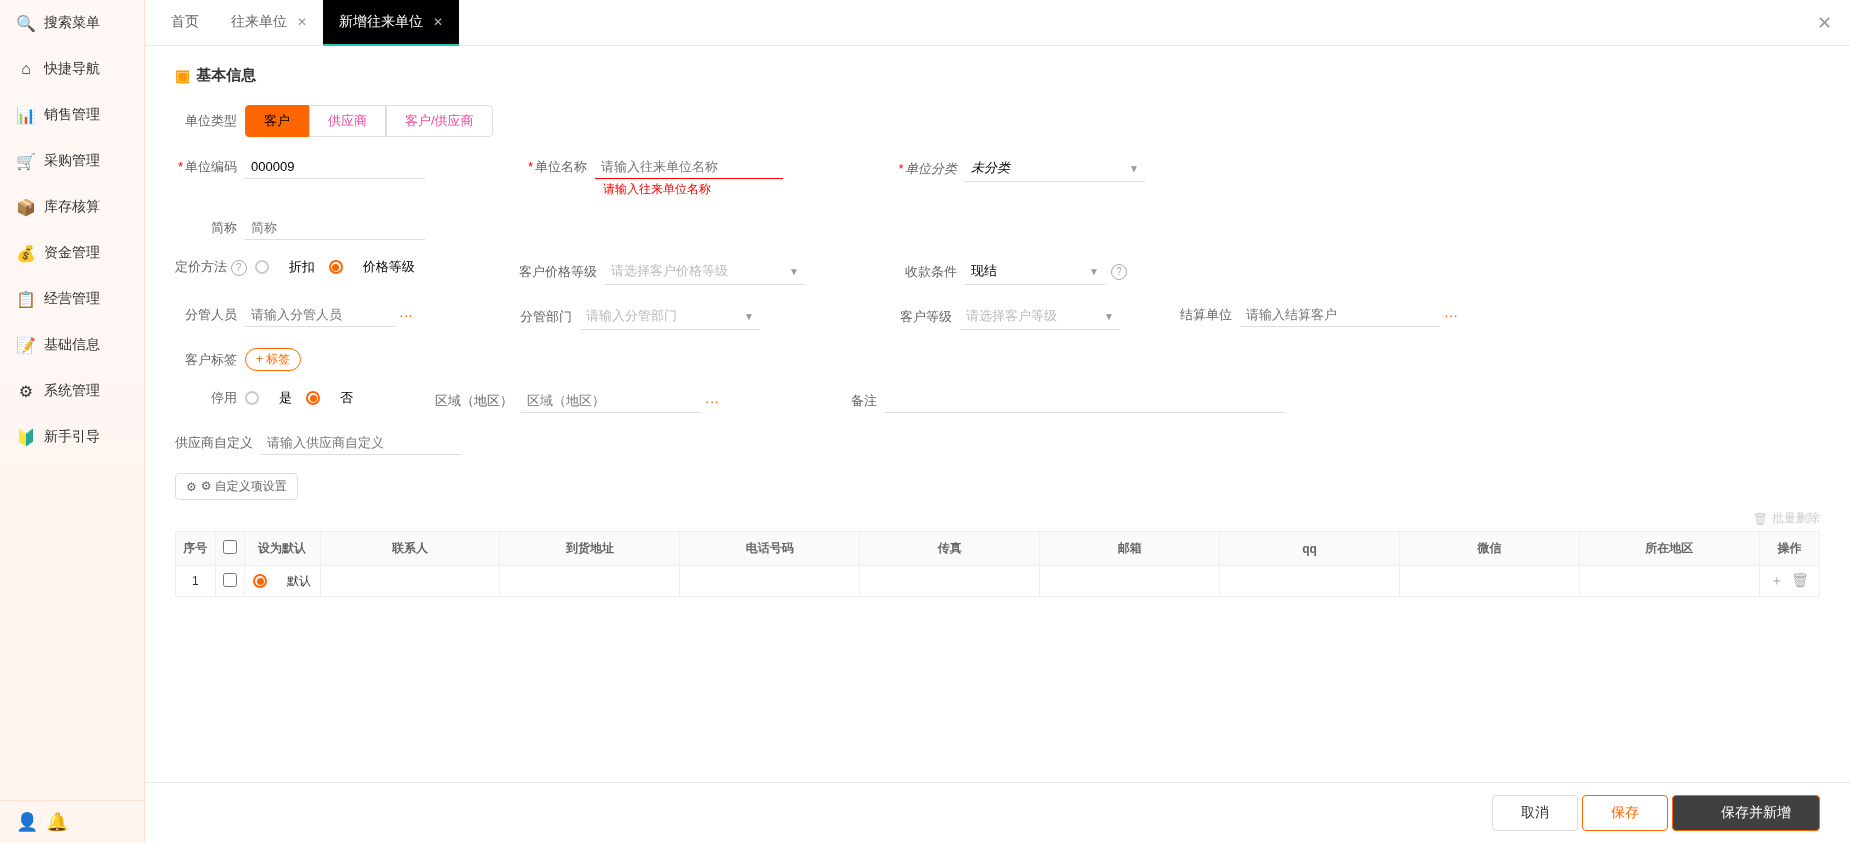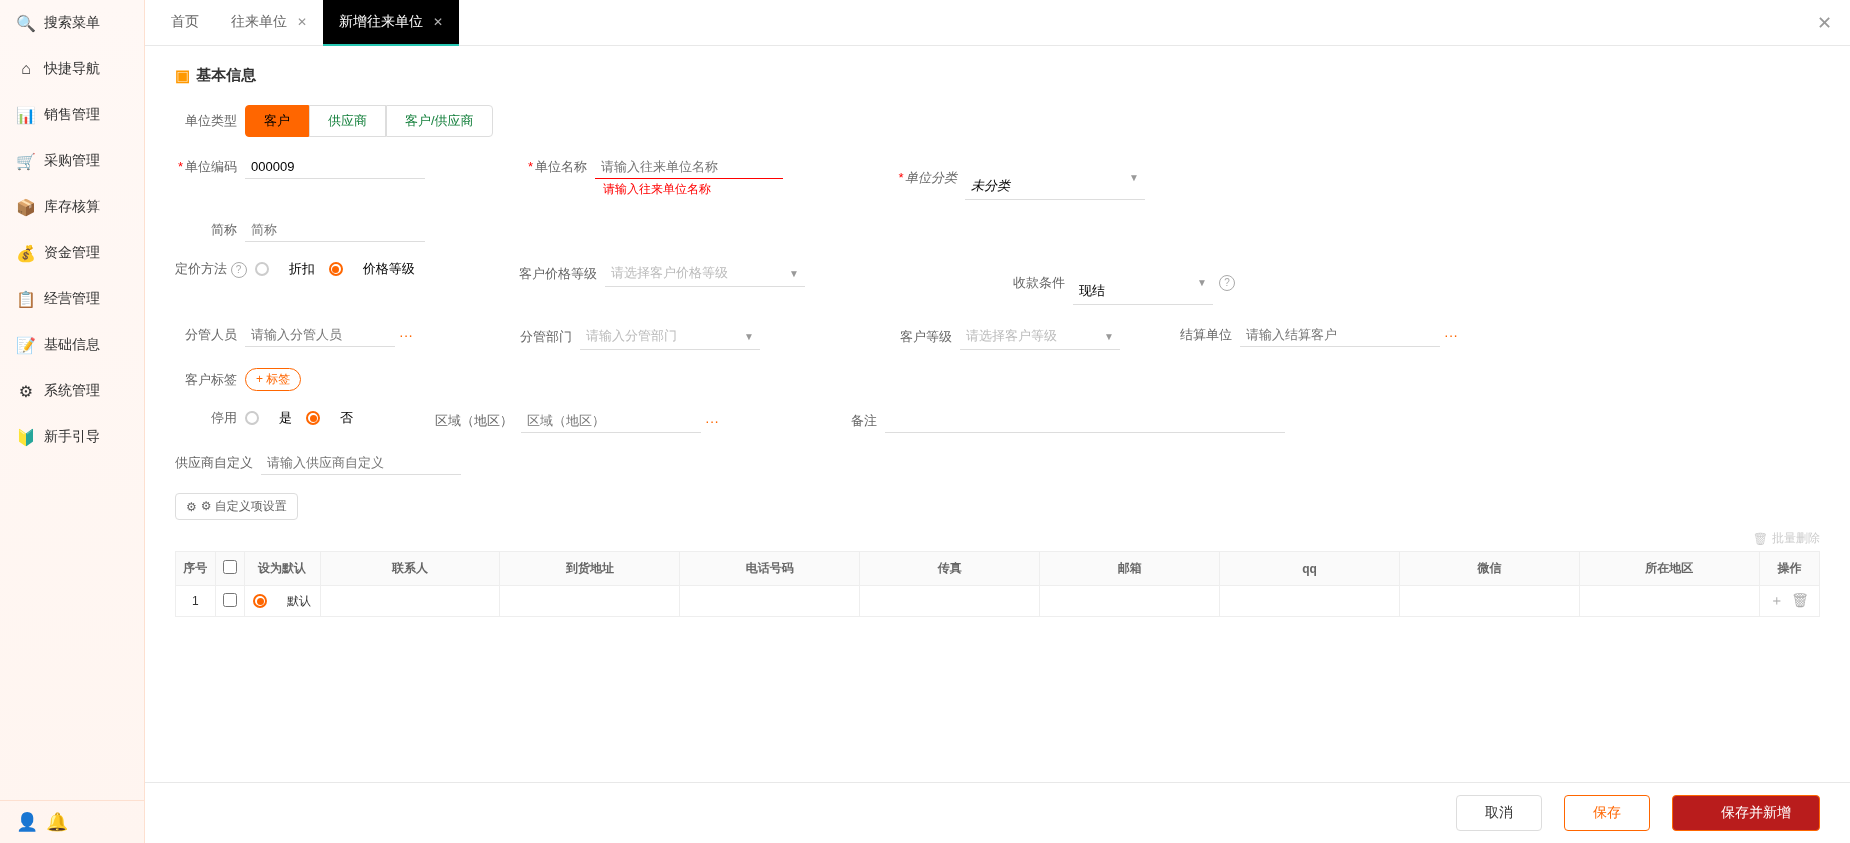"供应商" .unit-type-btn { color: #15803d -> #ec4899 }
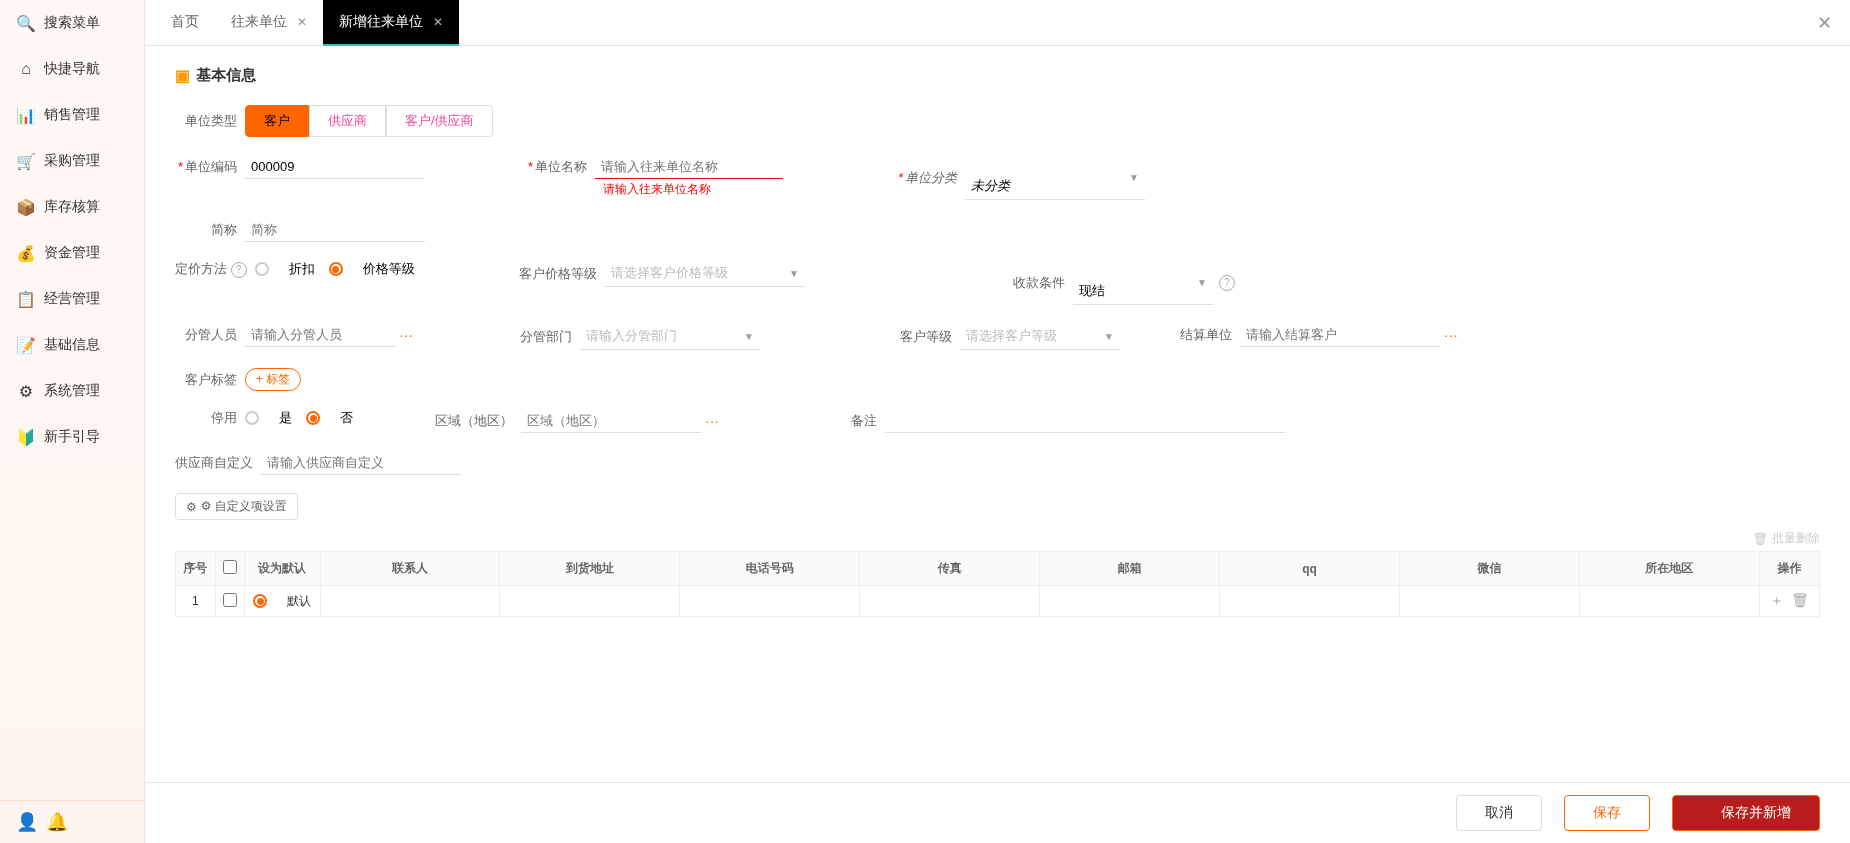"未分类" .form-select .value { margin-top: 18px -> none }
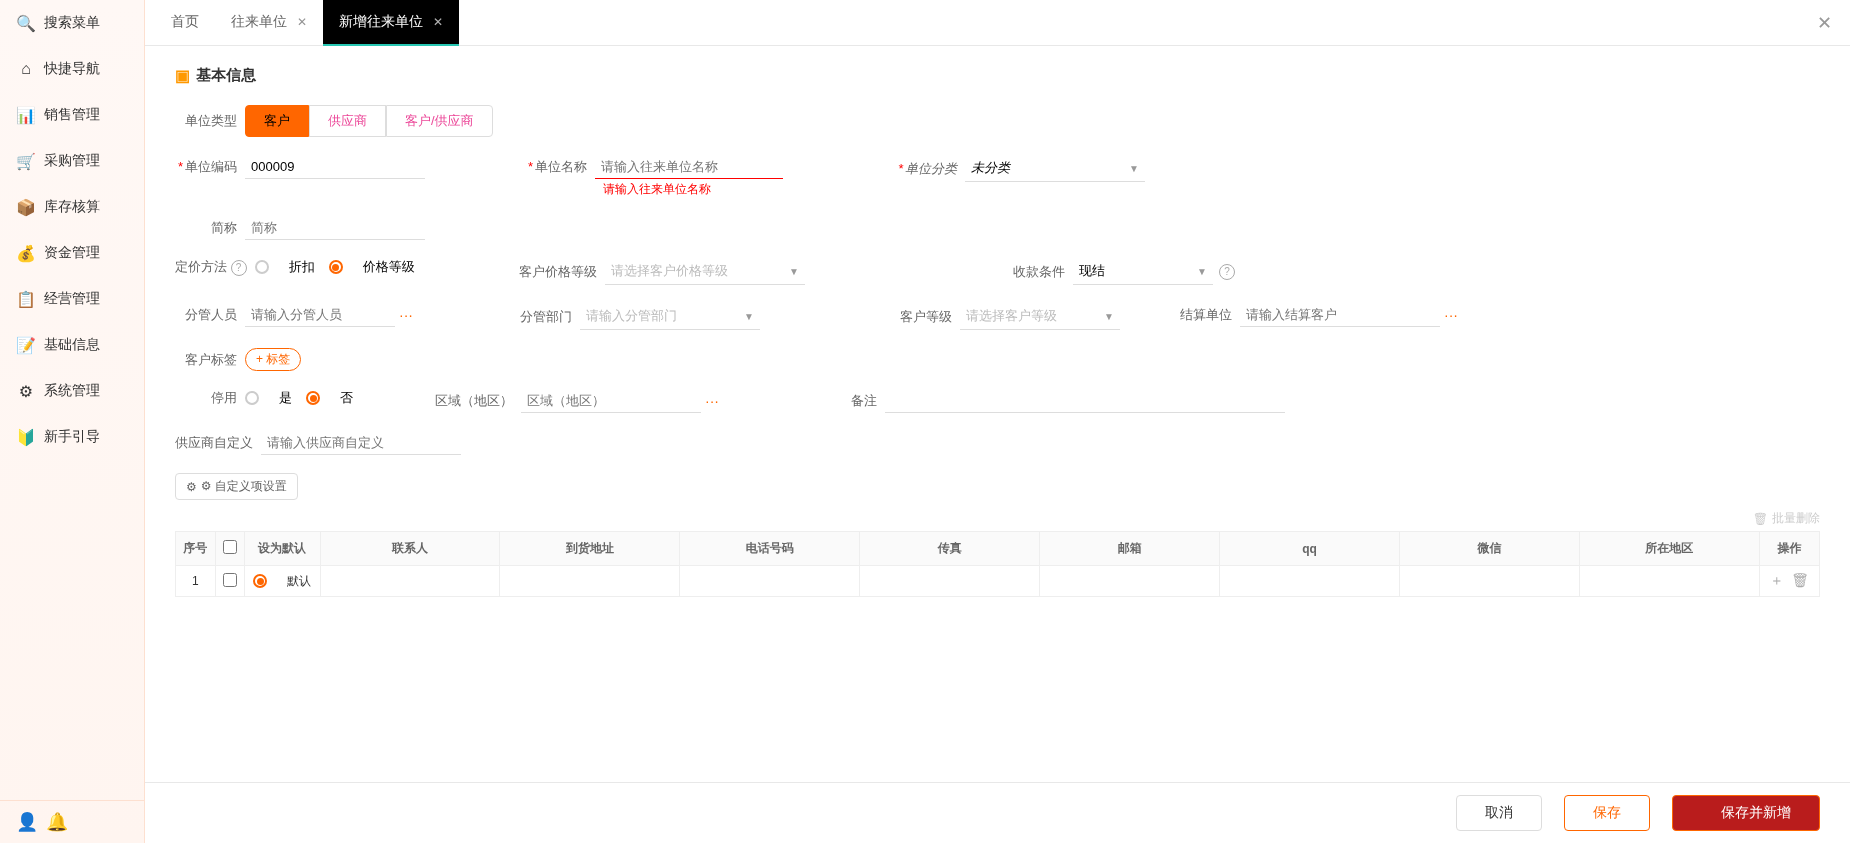"收款条件" div.form-field { justify-content: flex-end -> none }
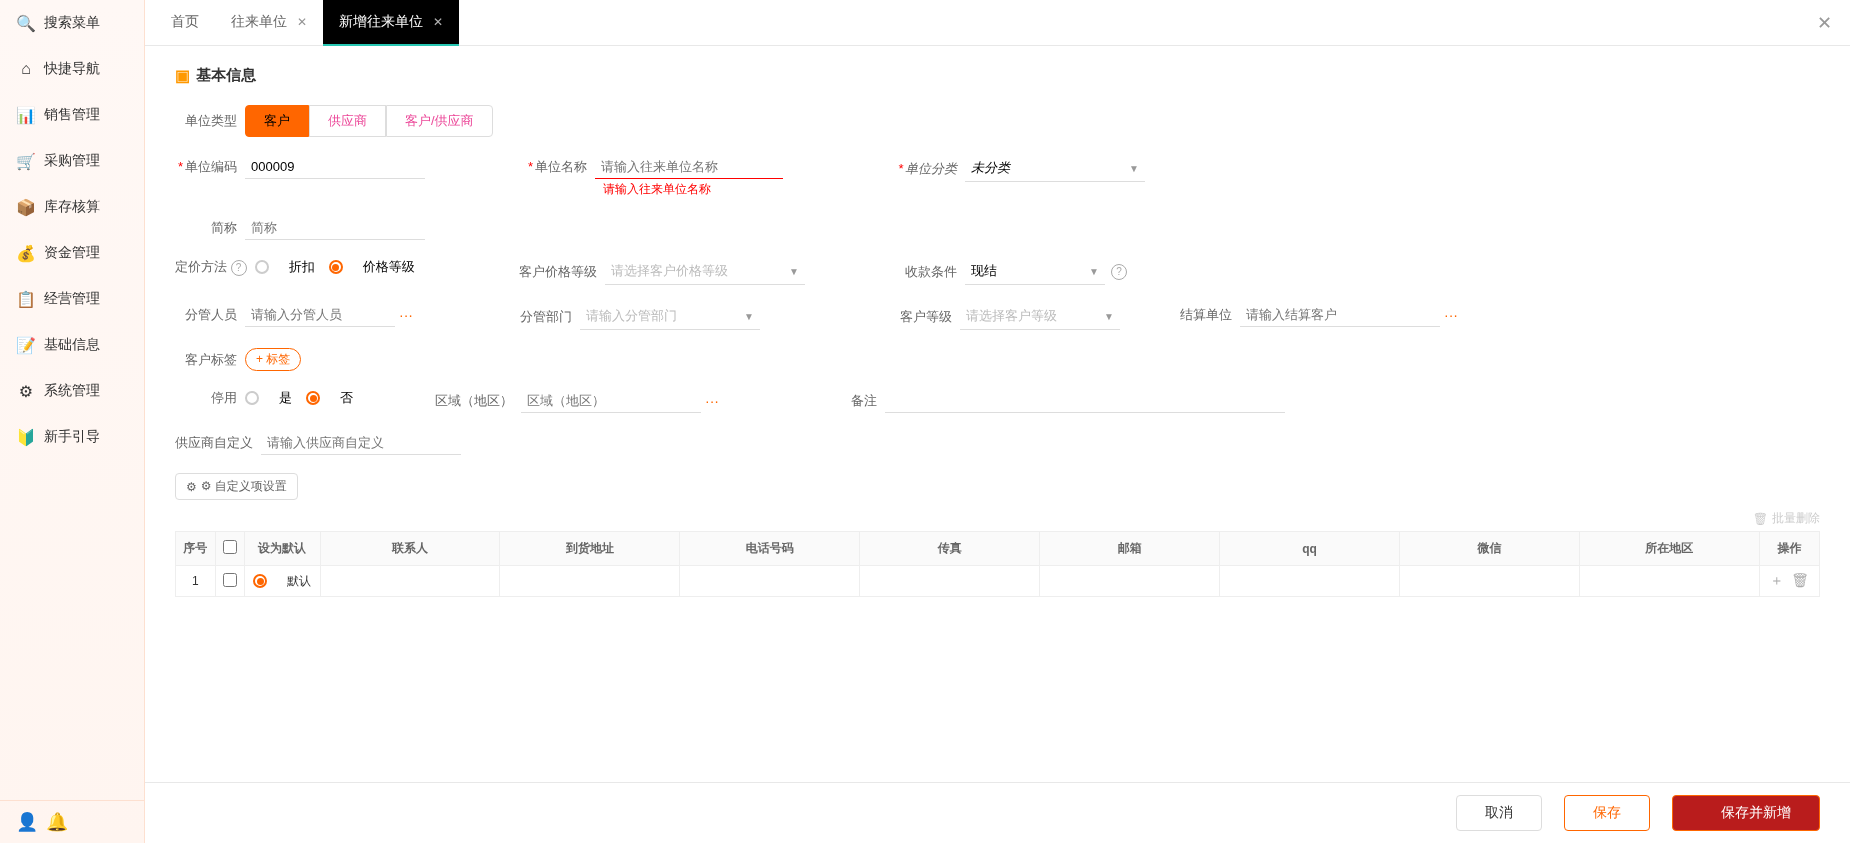"取消" .footer { gap: 22px -> 4px }
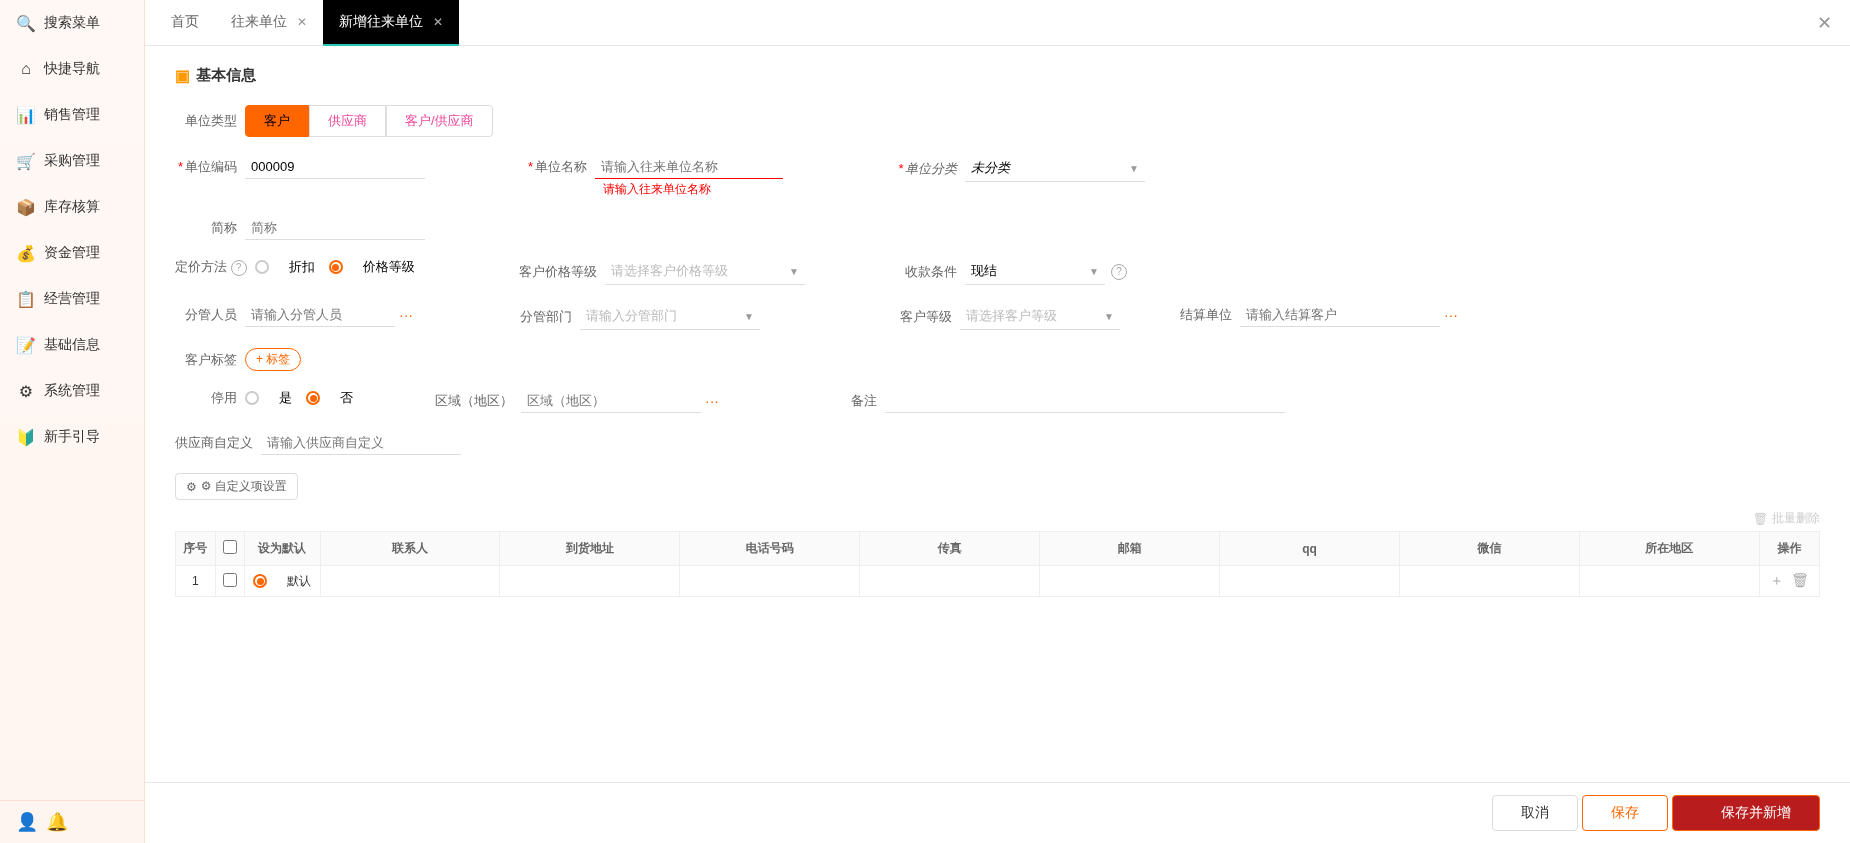"保存并新增" .btn-save-new { background: #b91c1c -> #404040 }
